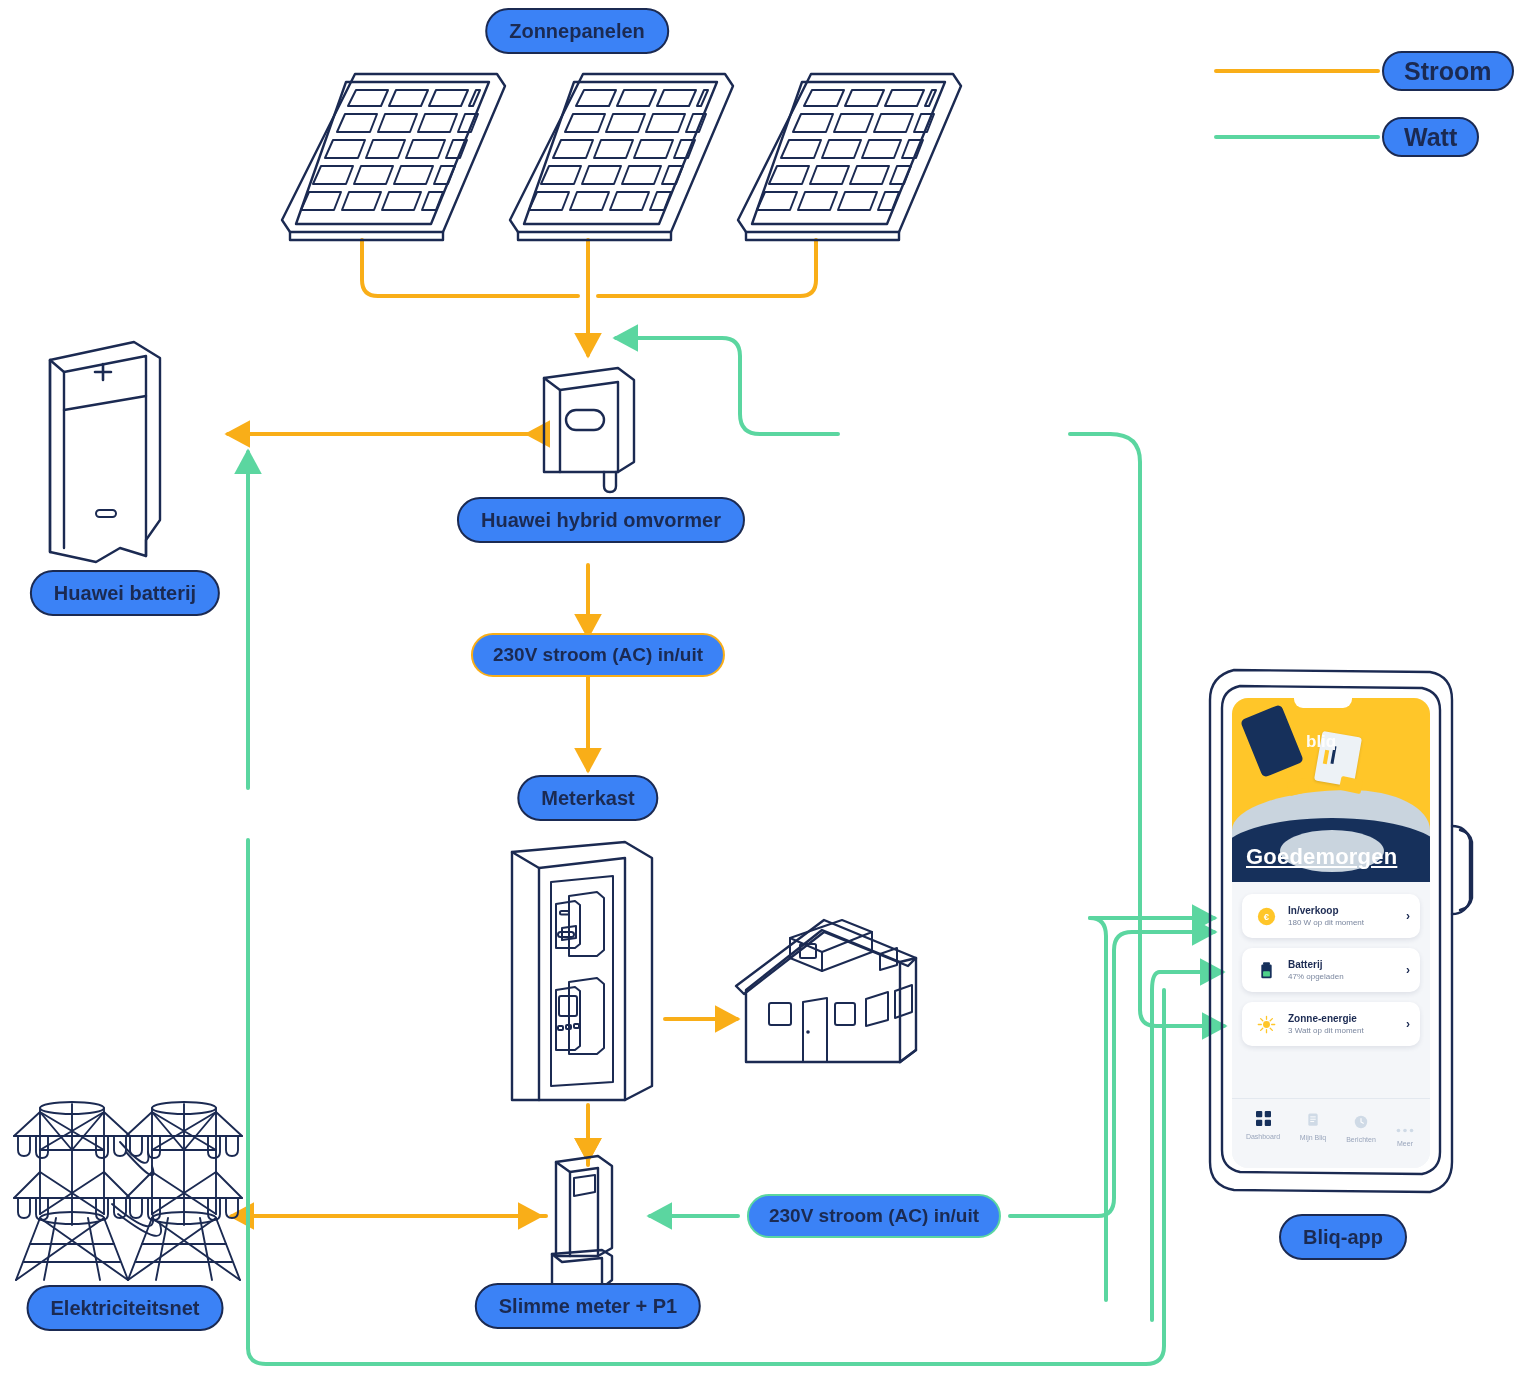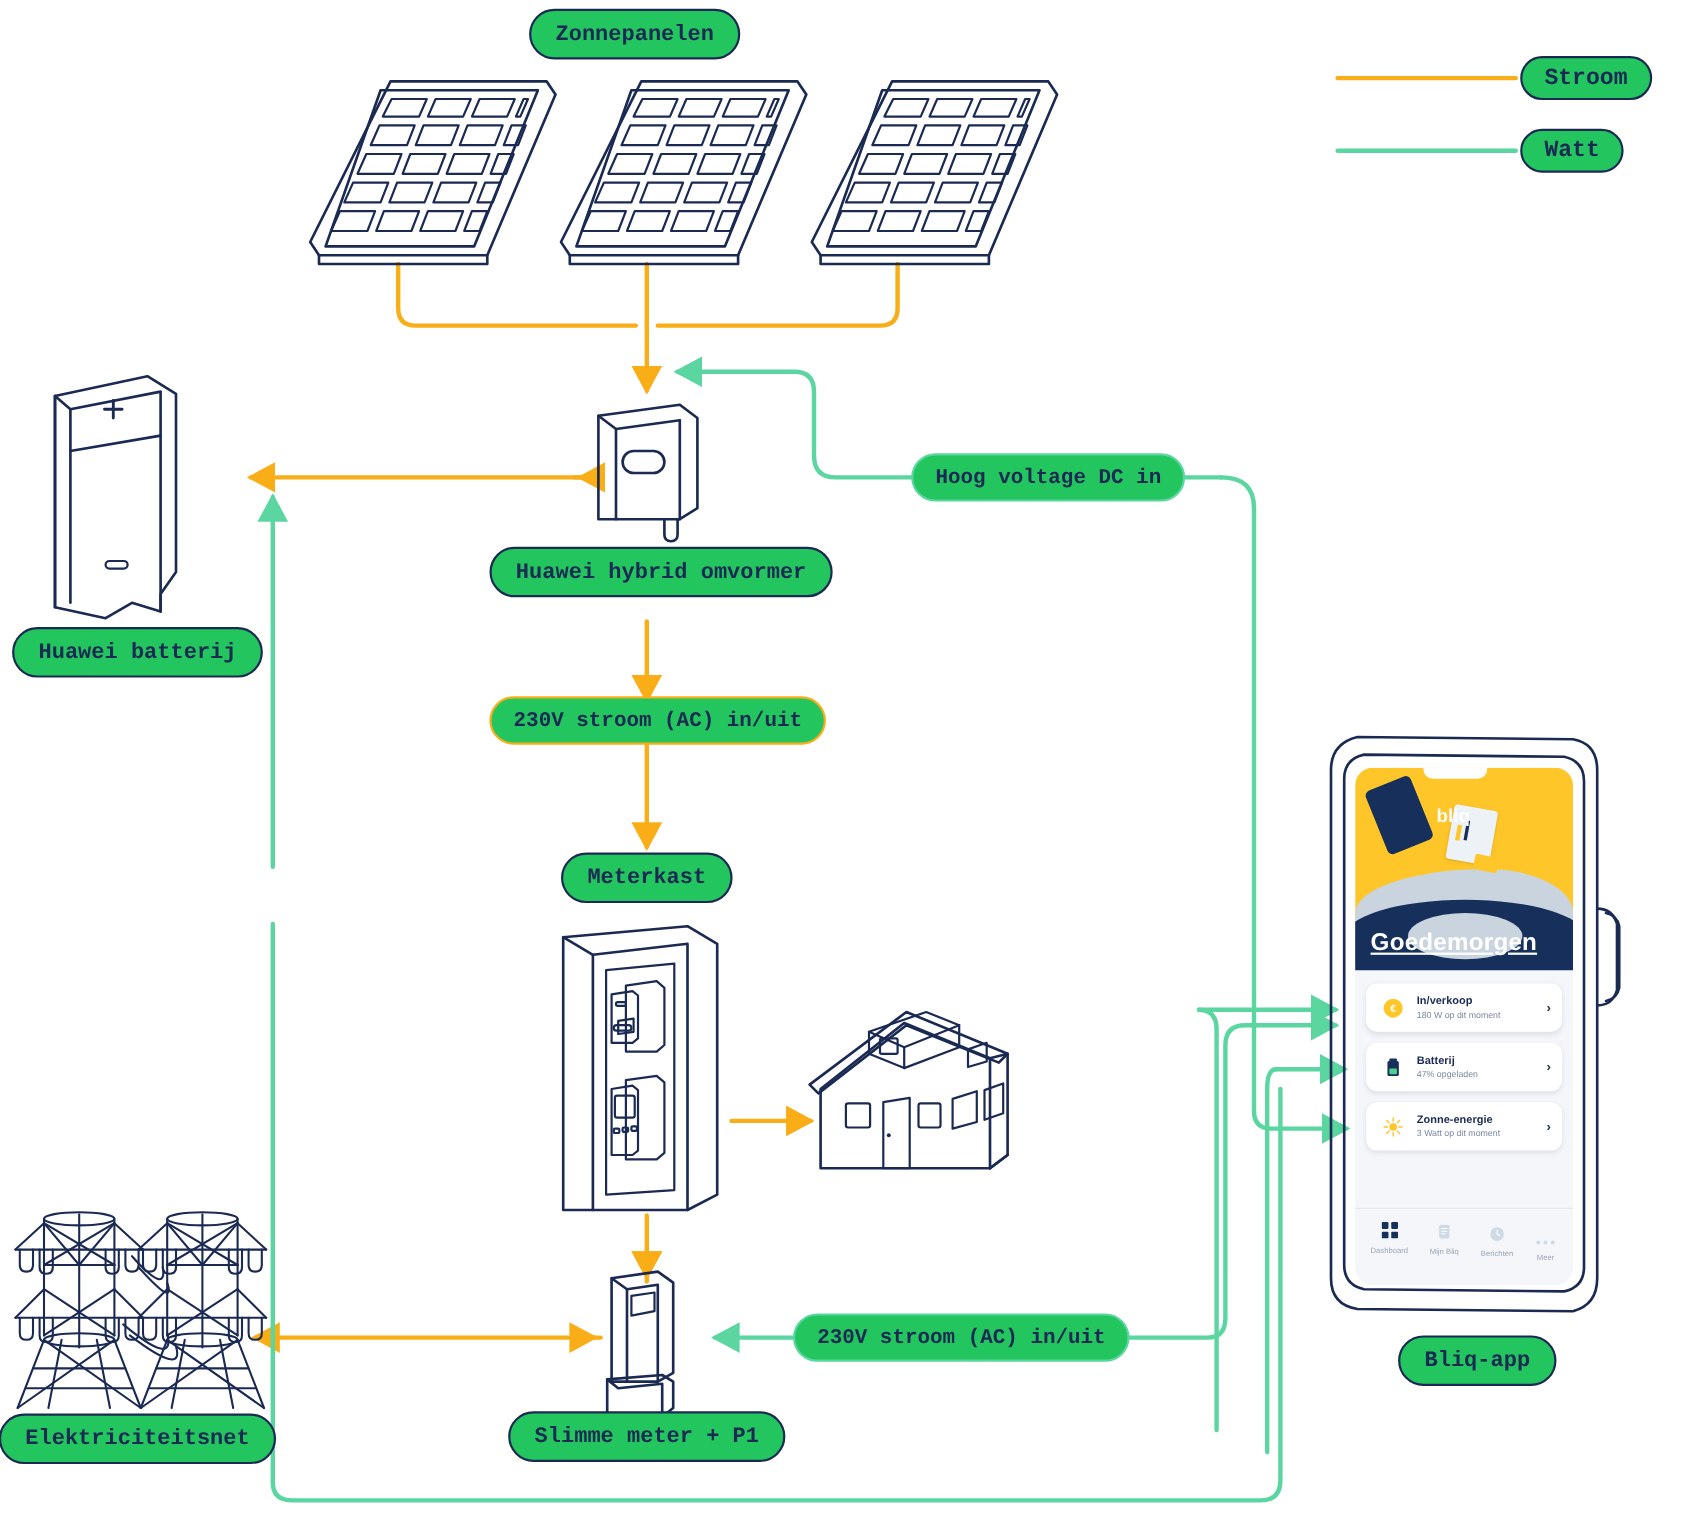"Zonnepanelen" .pill { background: #22c55e -> #3b82f6; font-family: Liberation Mono, monospace -> none }
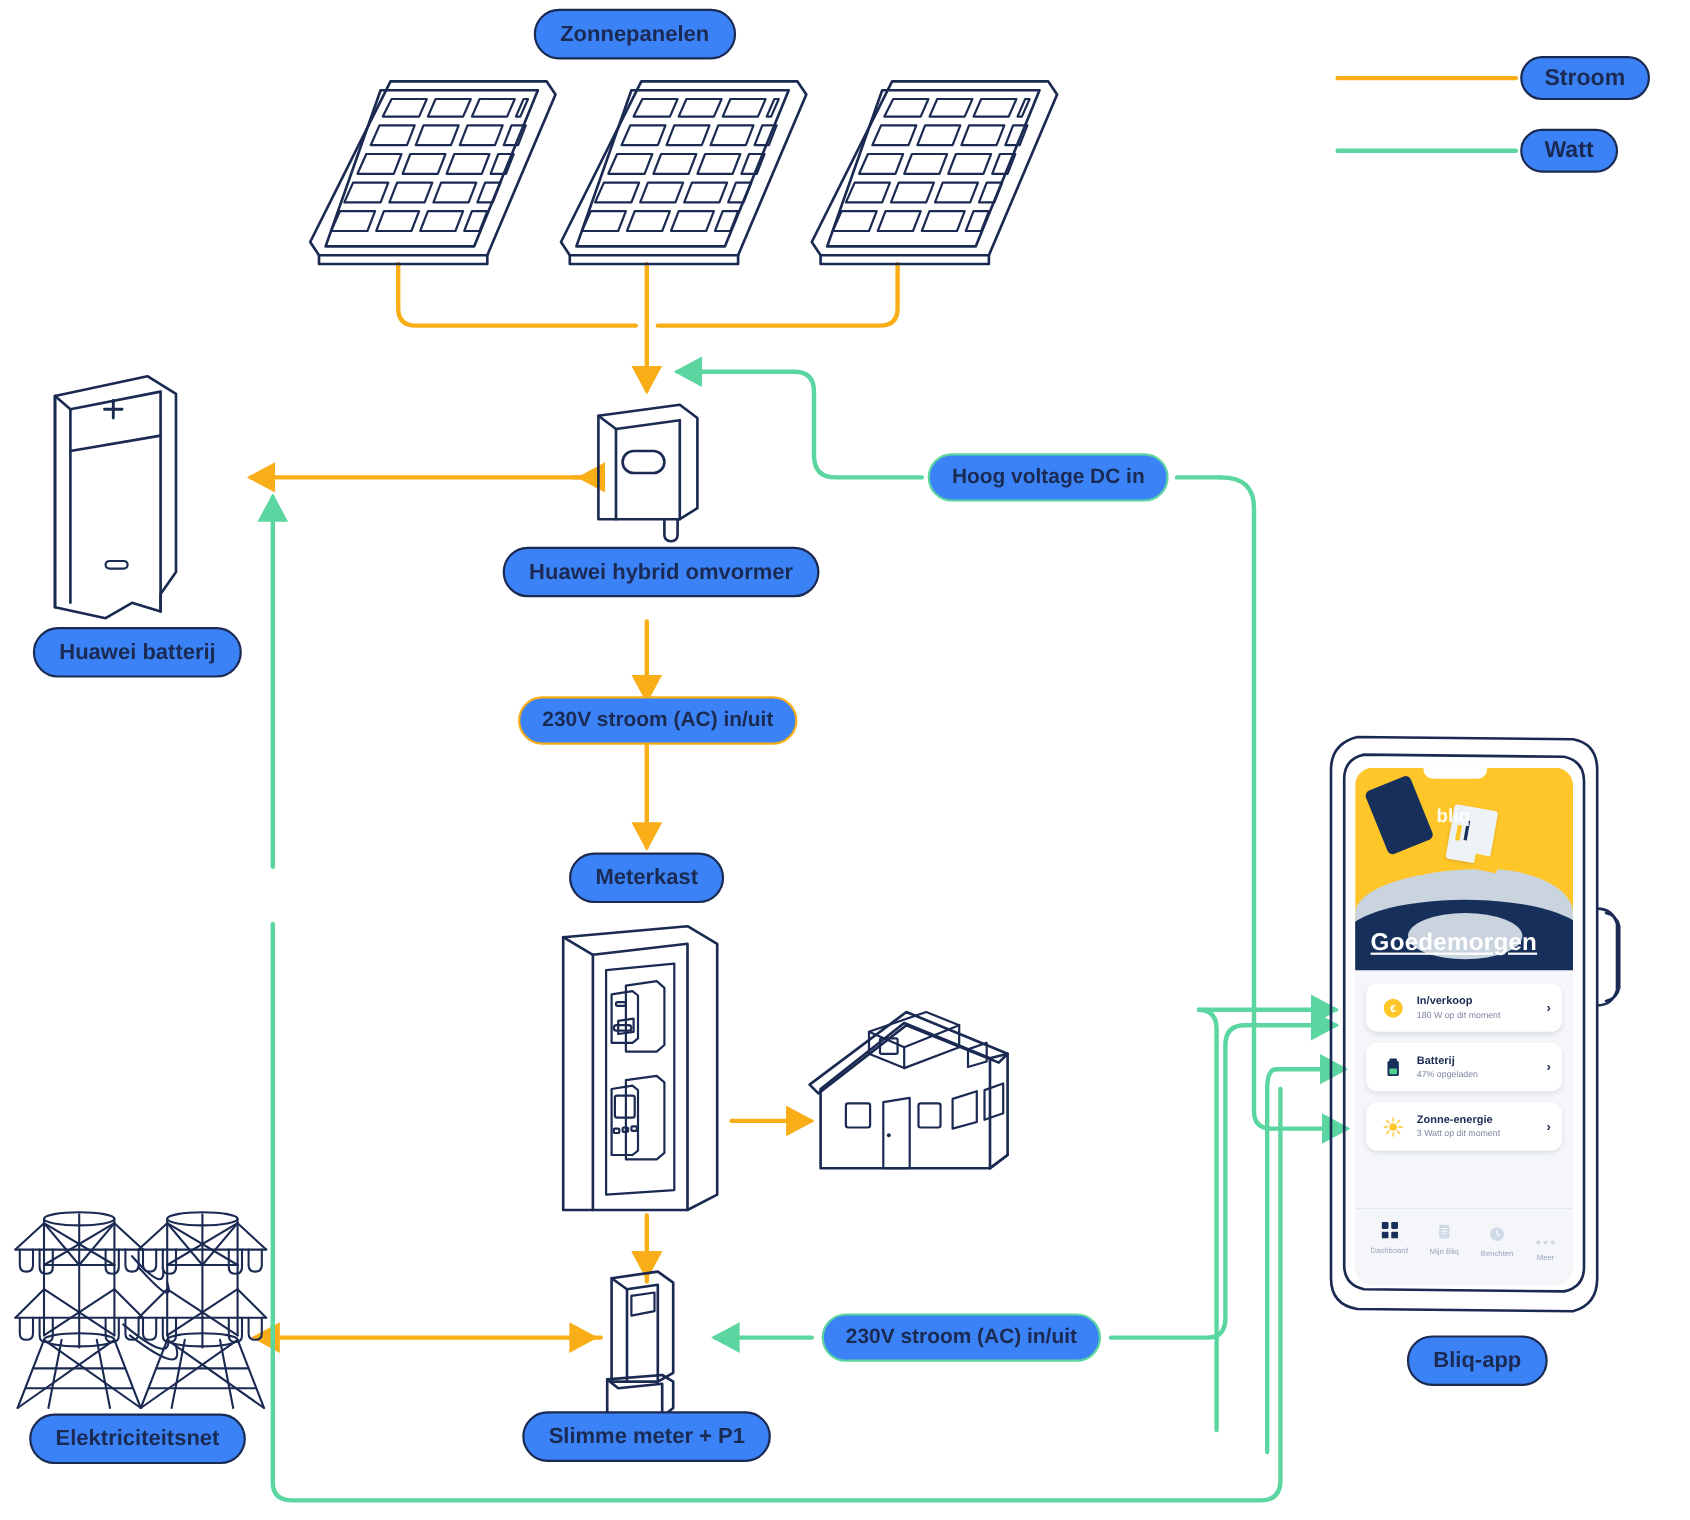"Stroom" .pill.legend { font-size: 21px -> 25px }
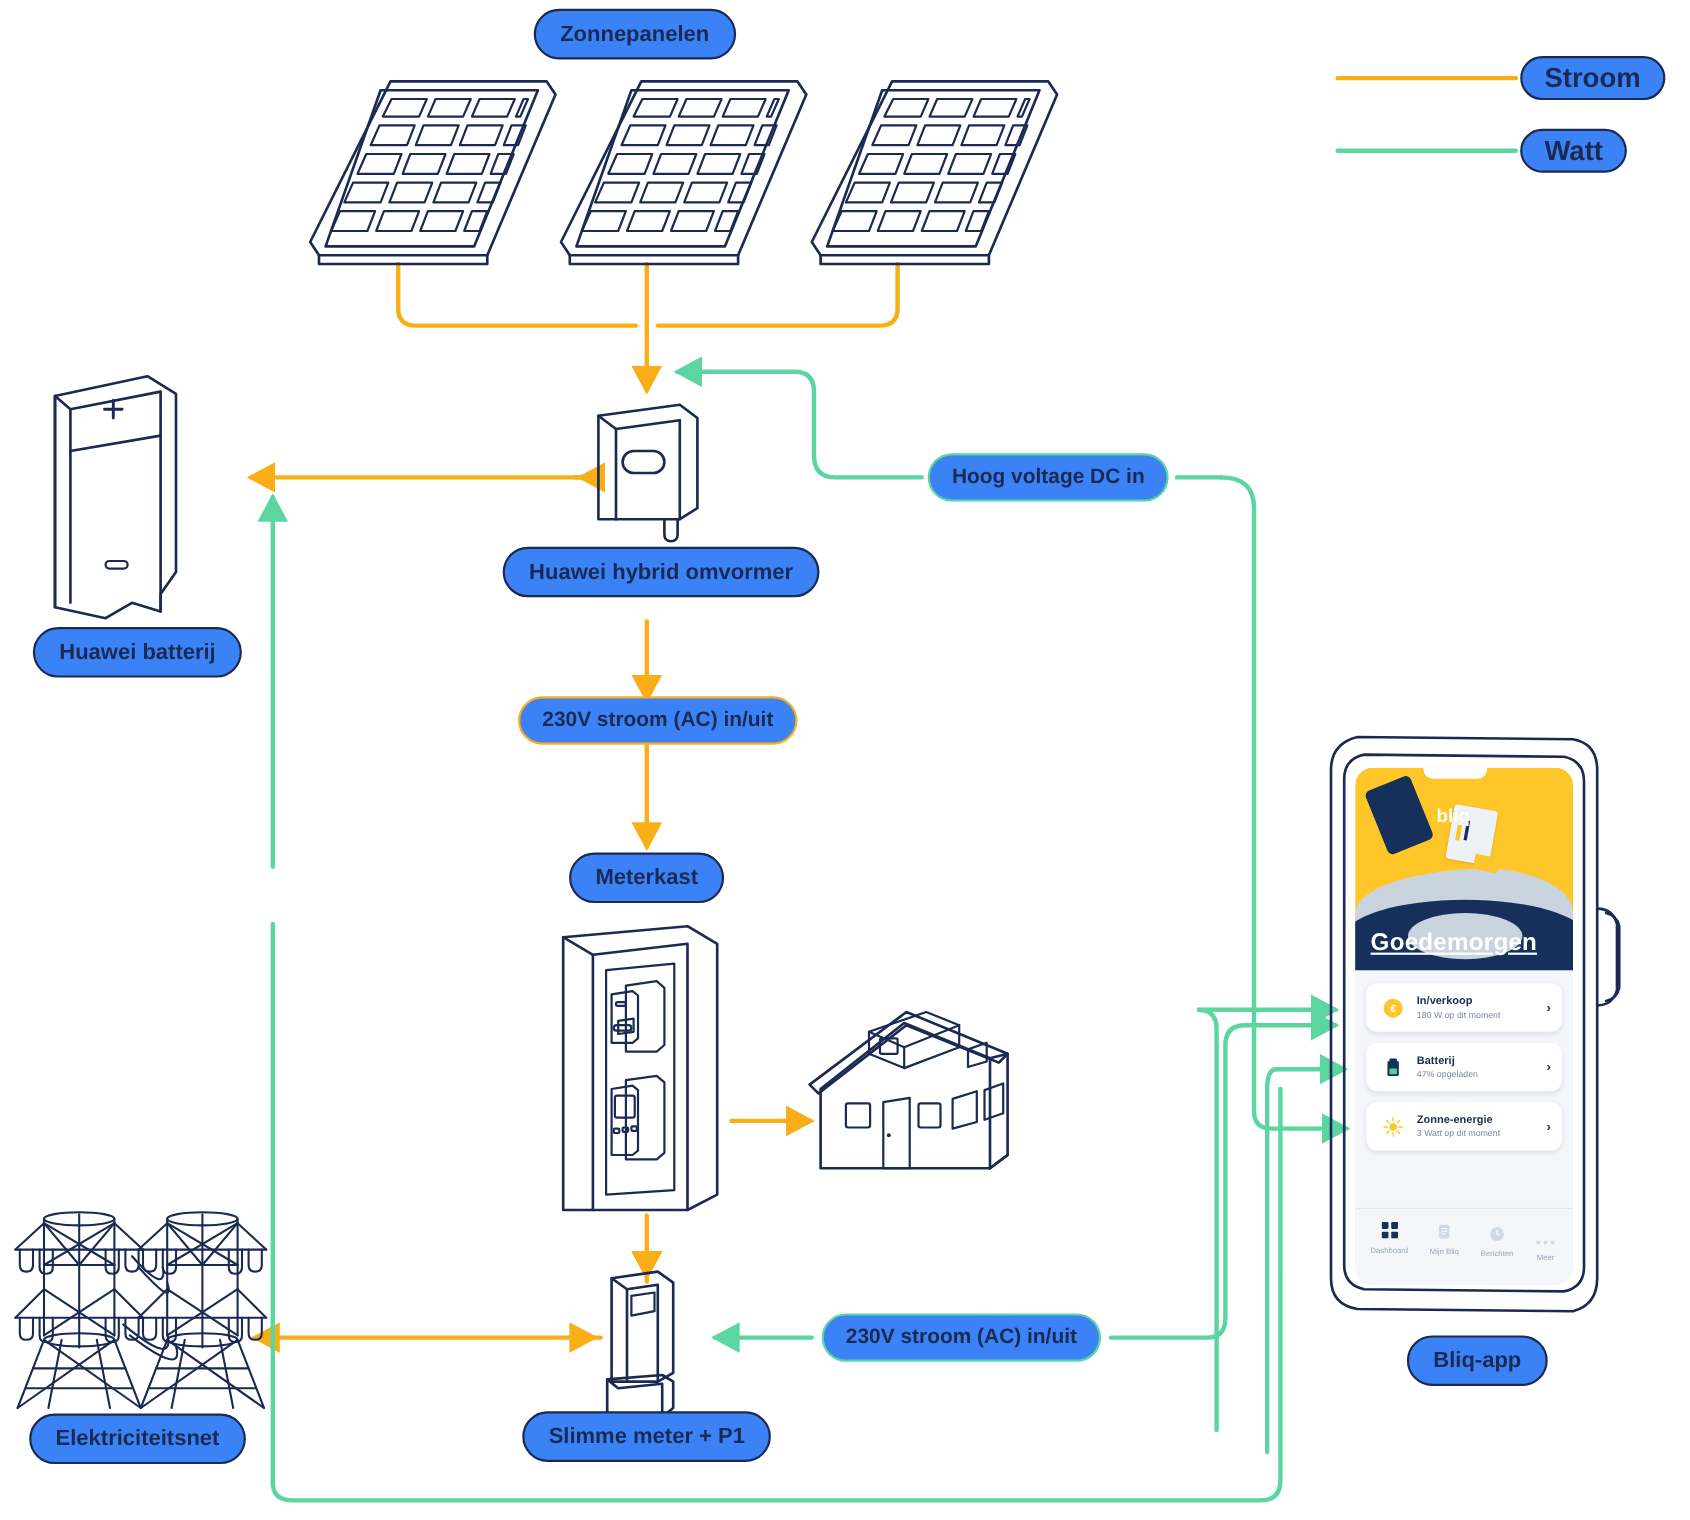"Hoog voltage DC in" div.pill { html: <div>Hoog voltage DC in</div> -> none }
